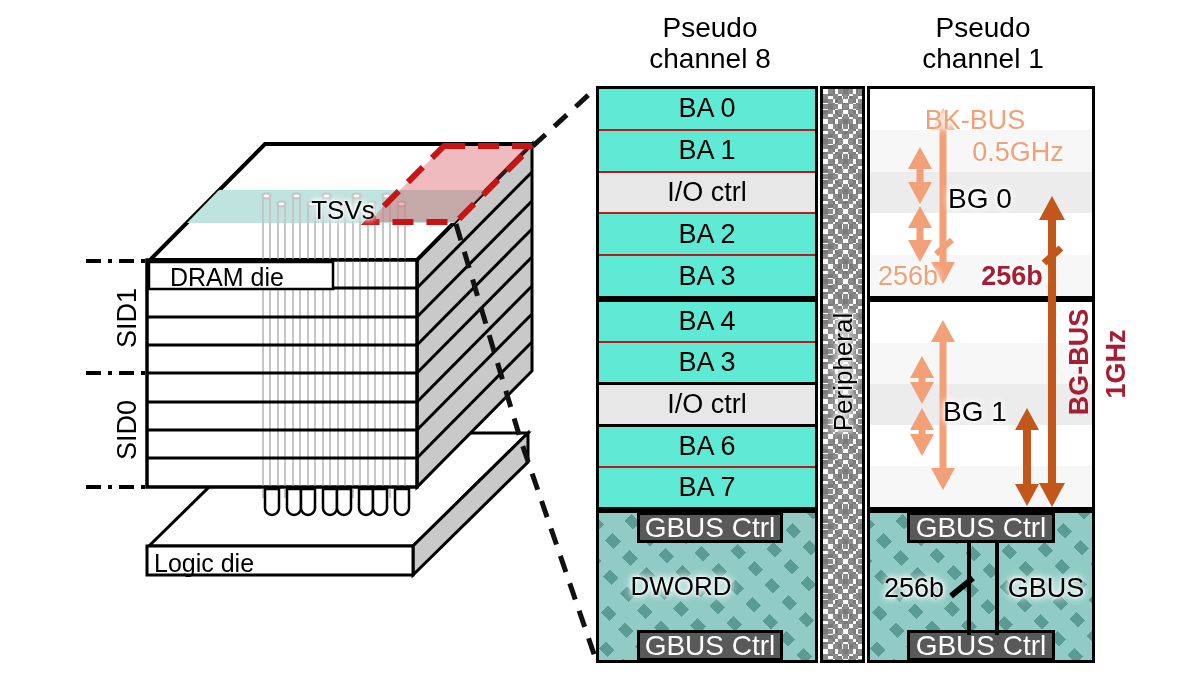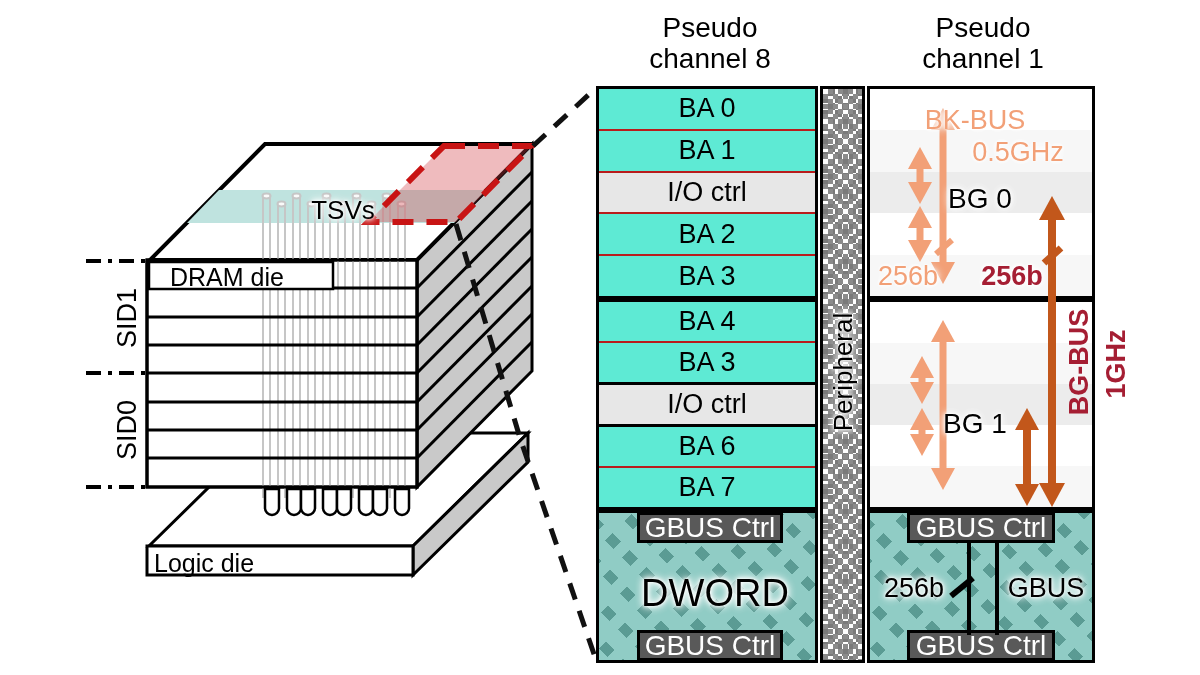"BG 1" div.lbl { top: 408px -> 396px }
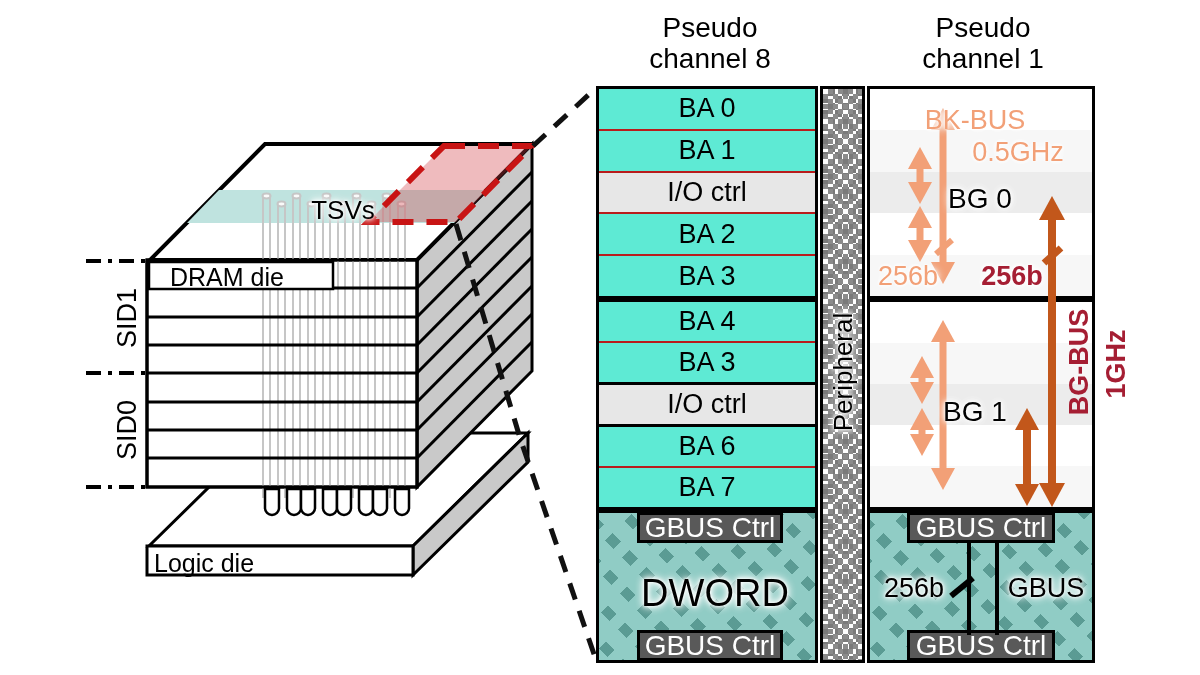"DWORD" div.lbl { font-size: 38px -> 26px; left: 640px -> 606px }
